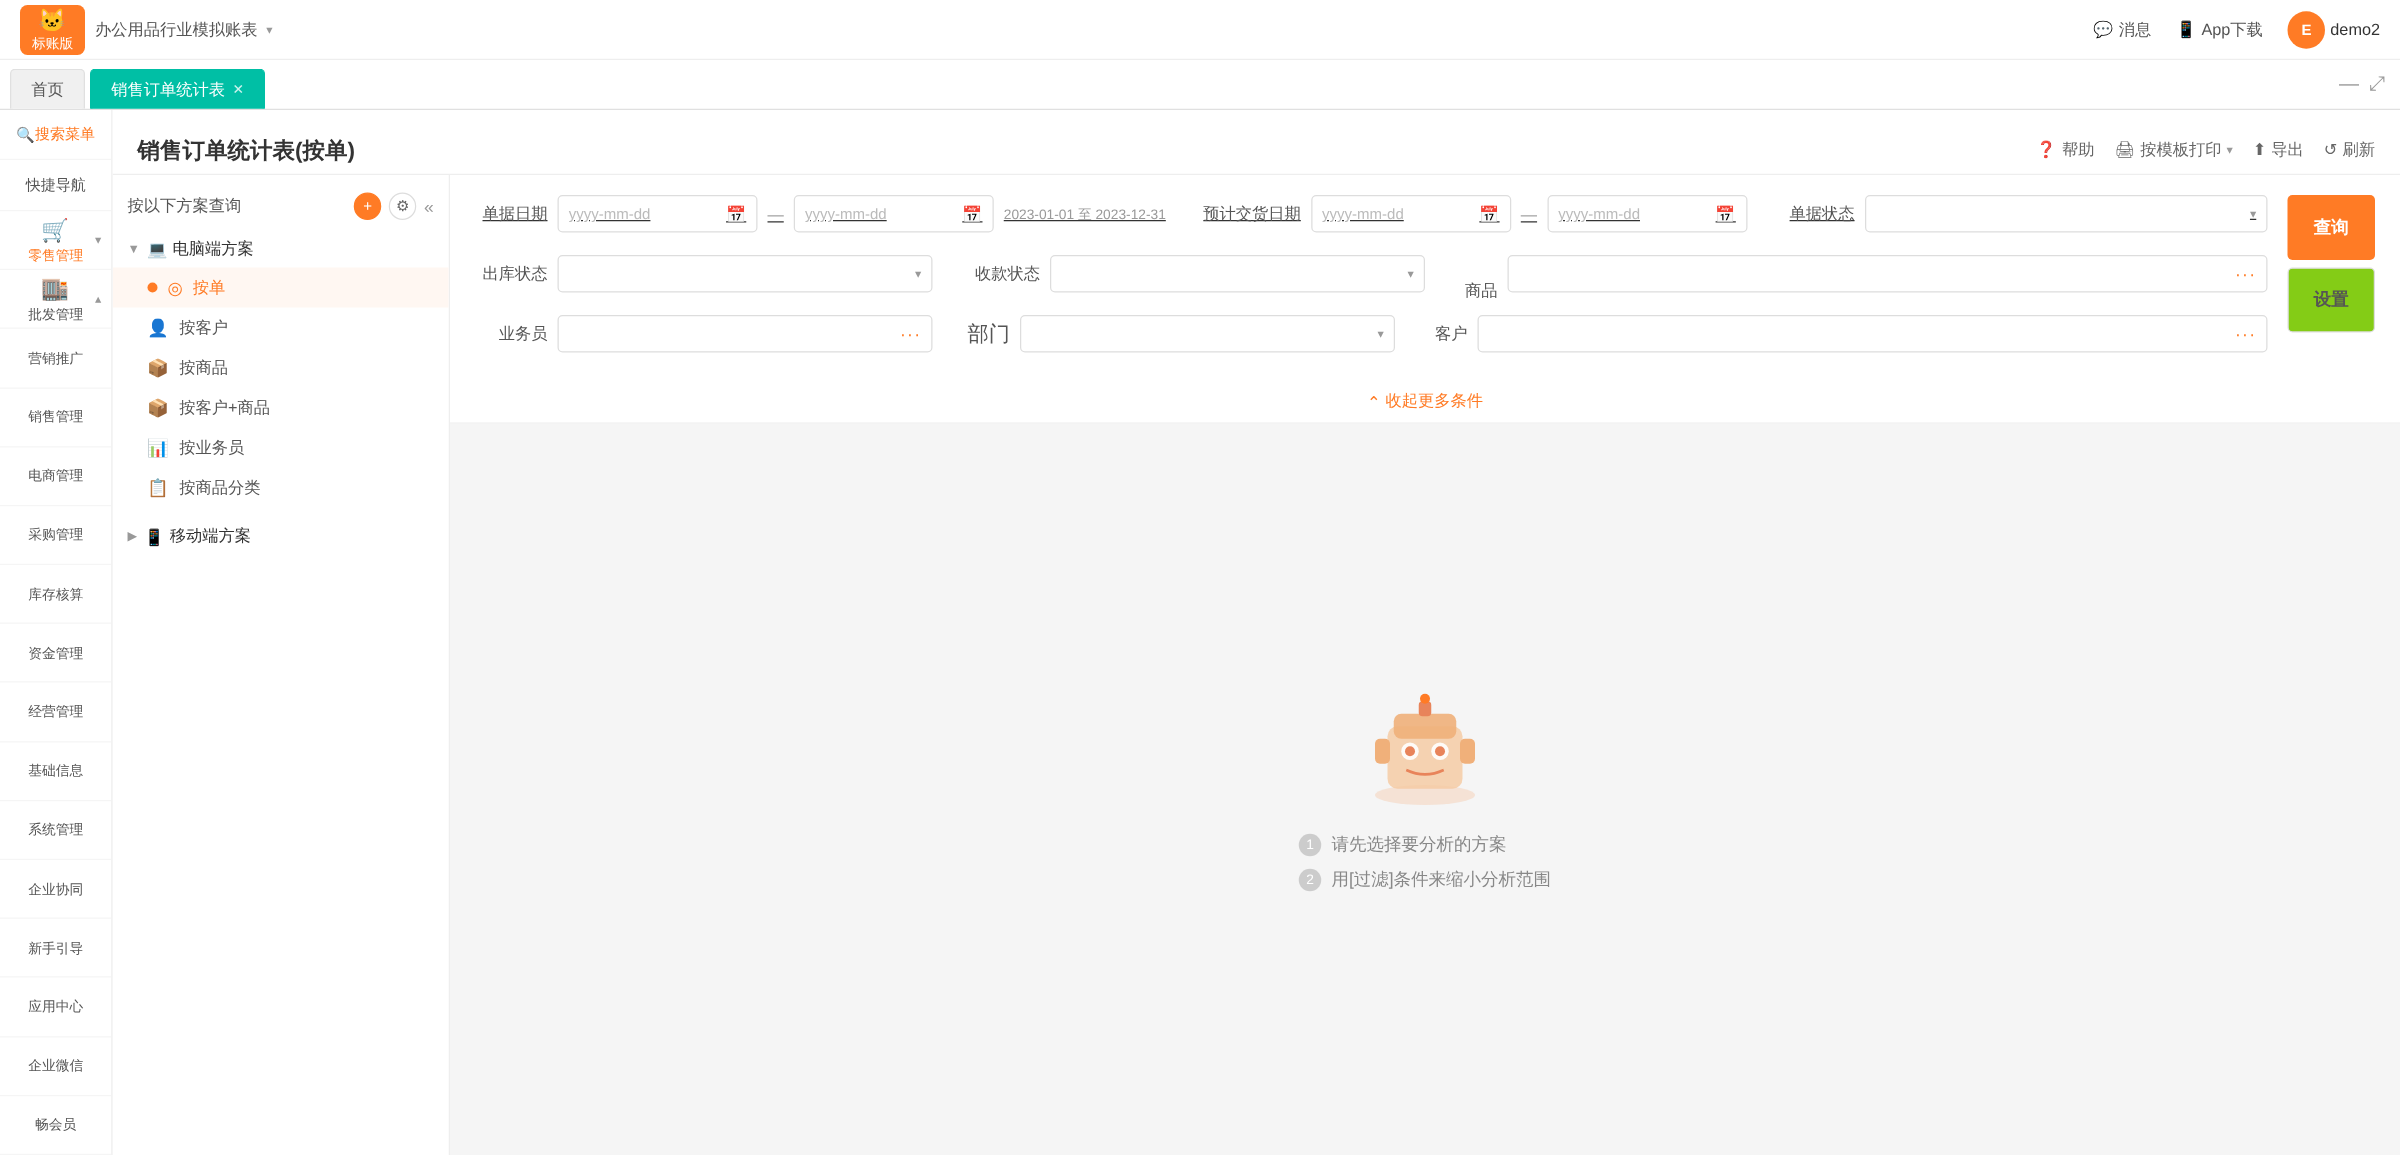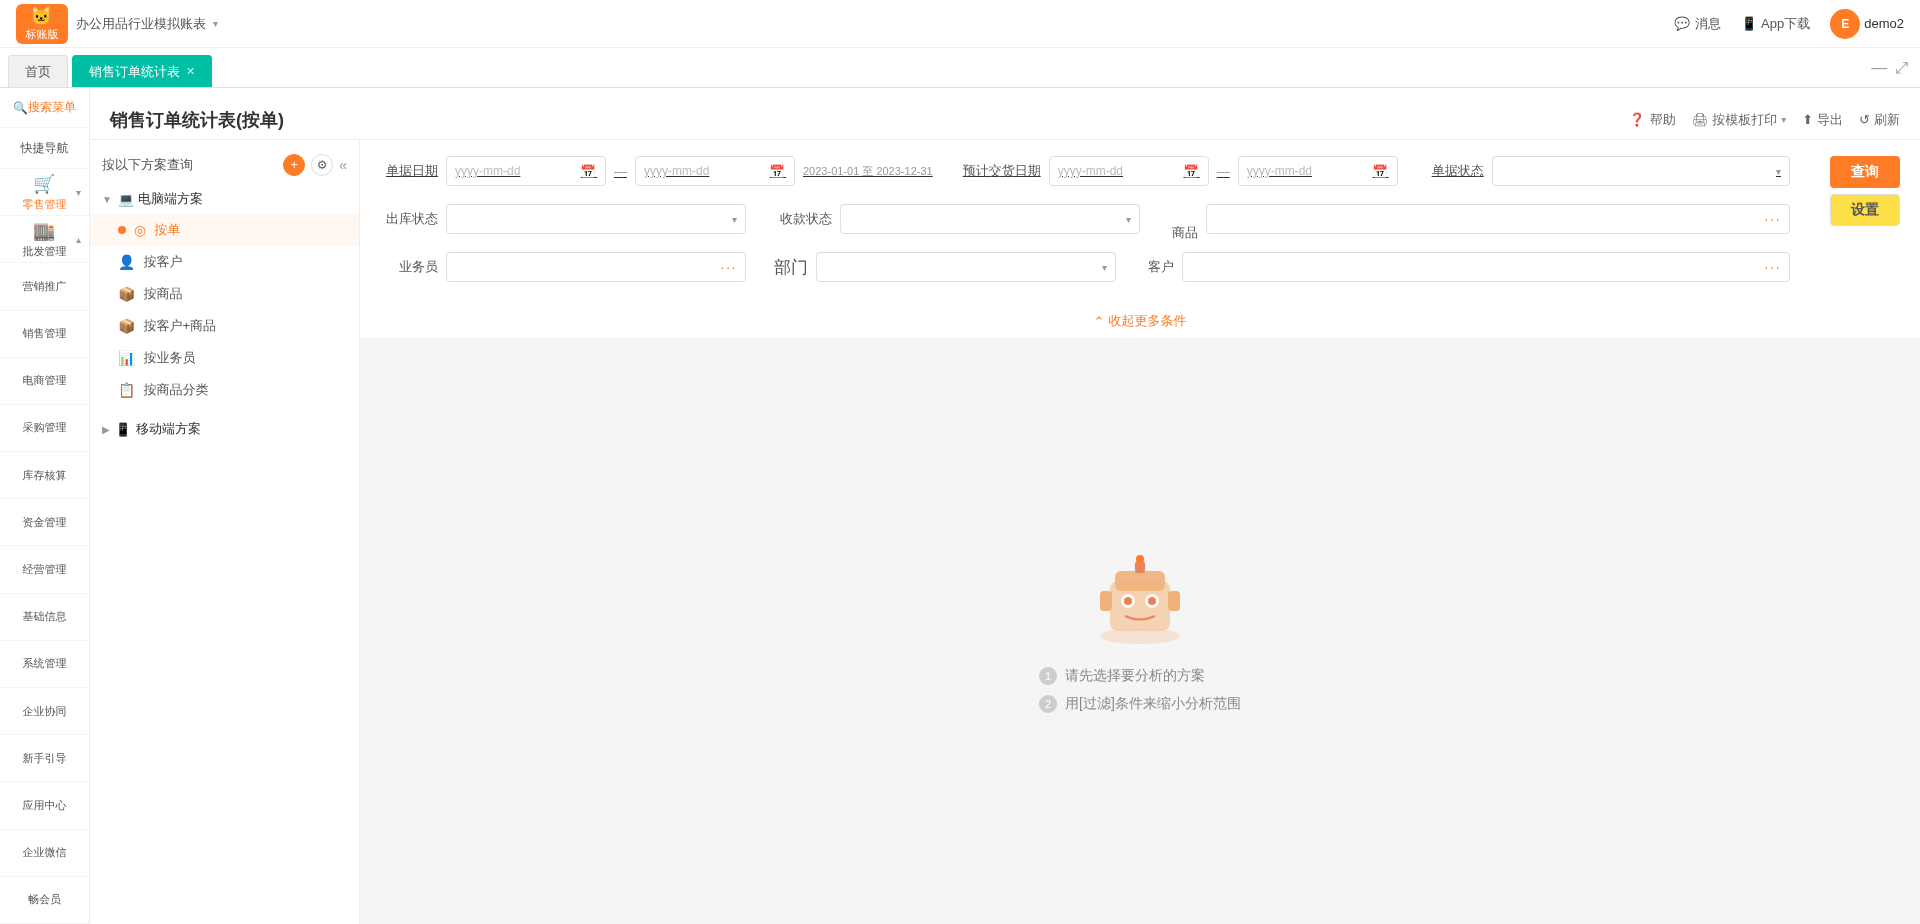"查询" .query-btn { height: 32px -> 52px; margin-left: 24px -> none }
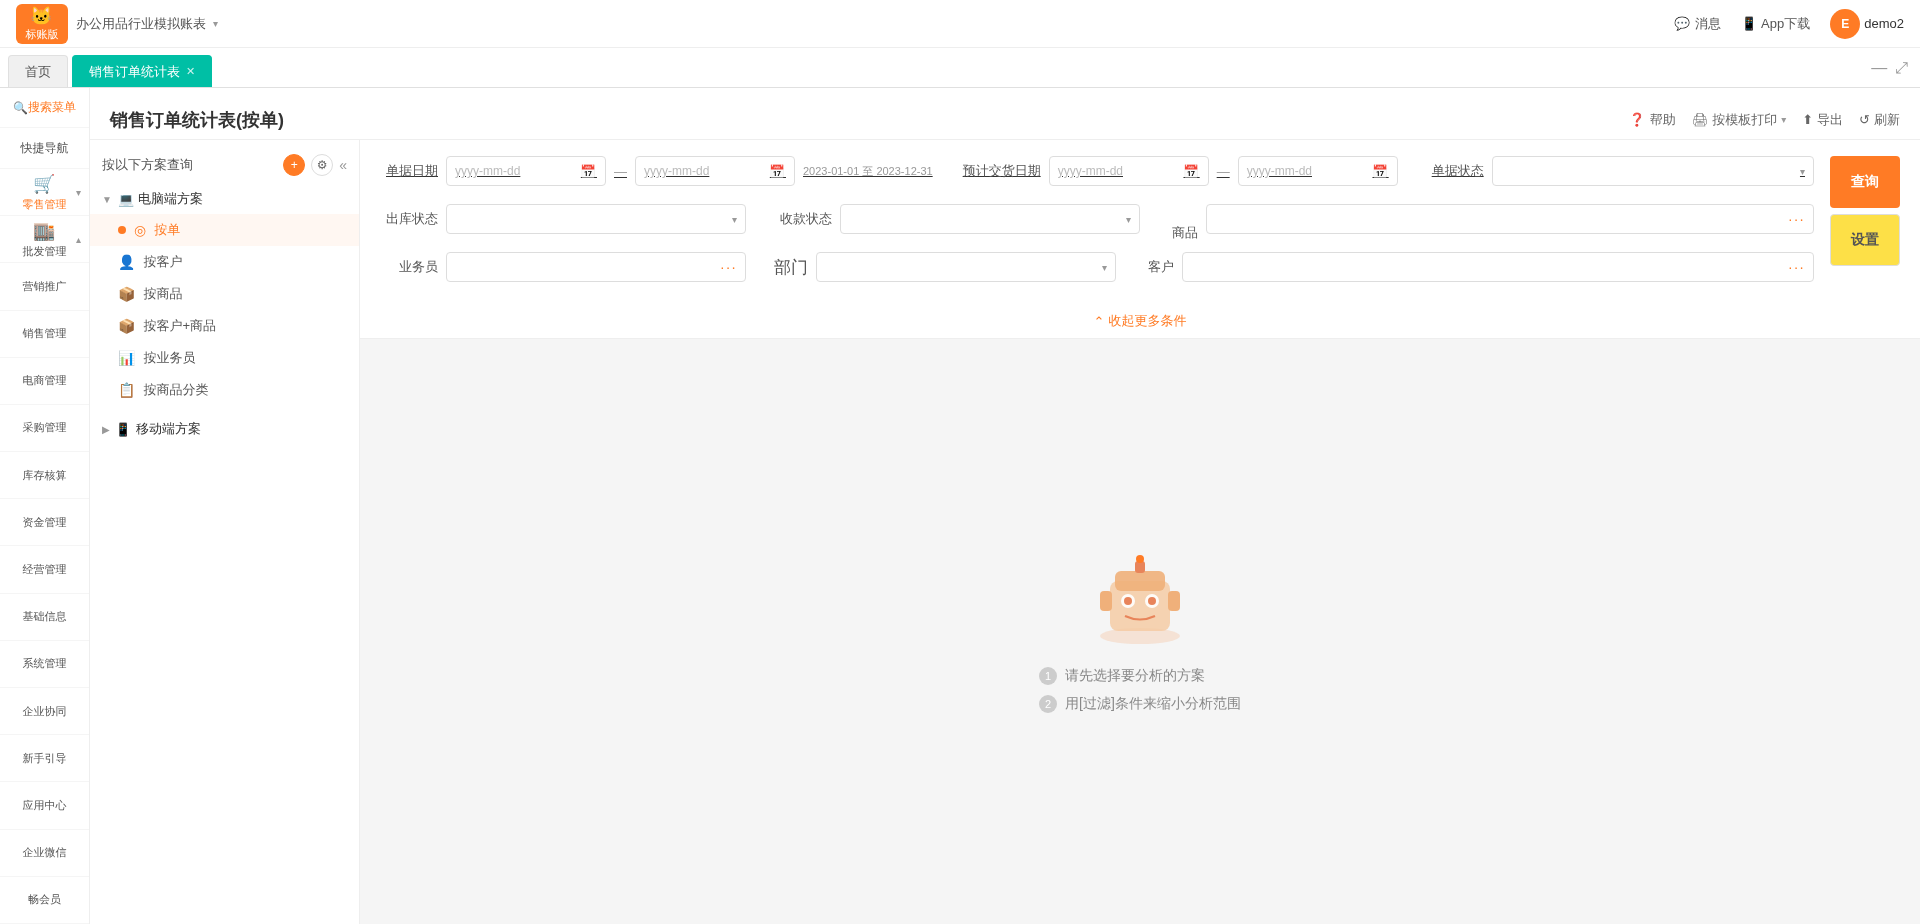"设置" .query-btn.secondary { background: #fde047 -> #84cc16 }
